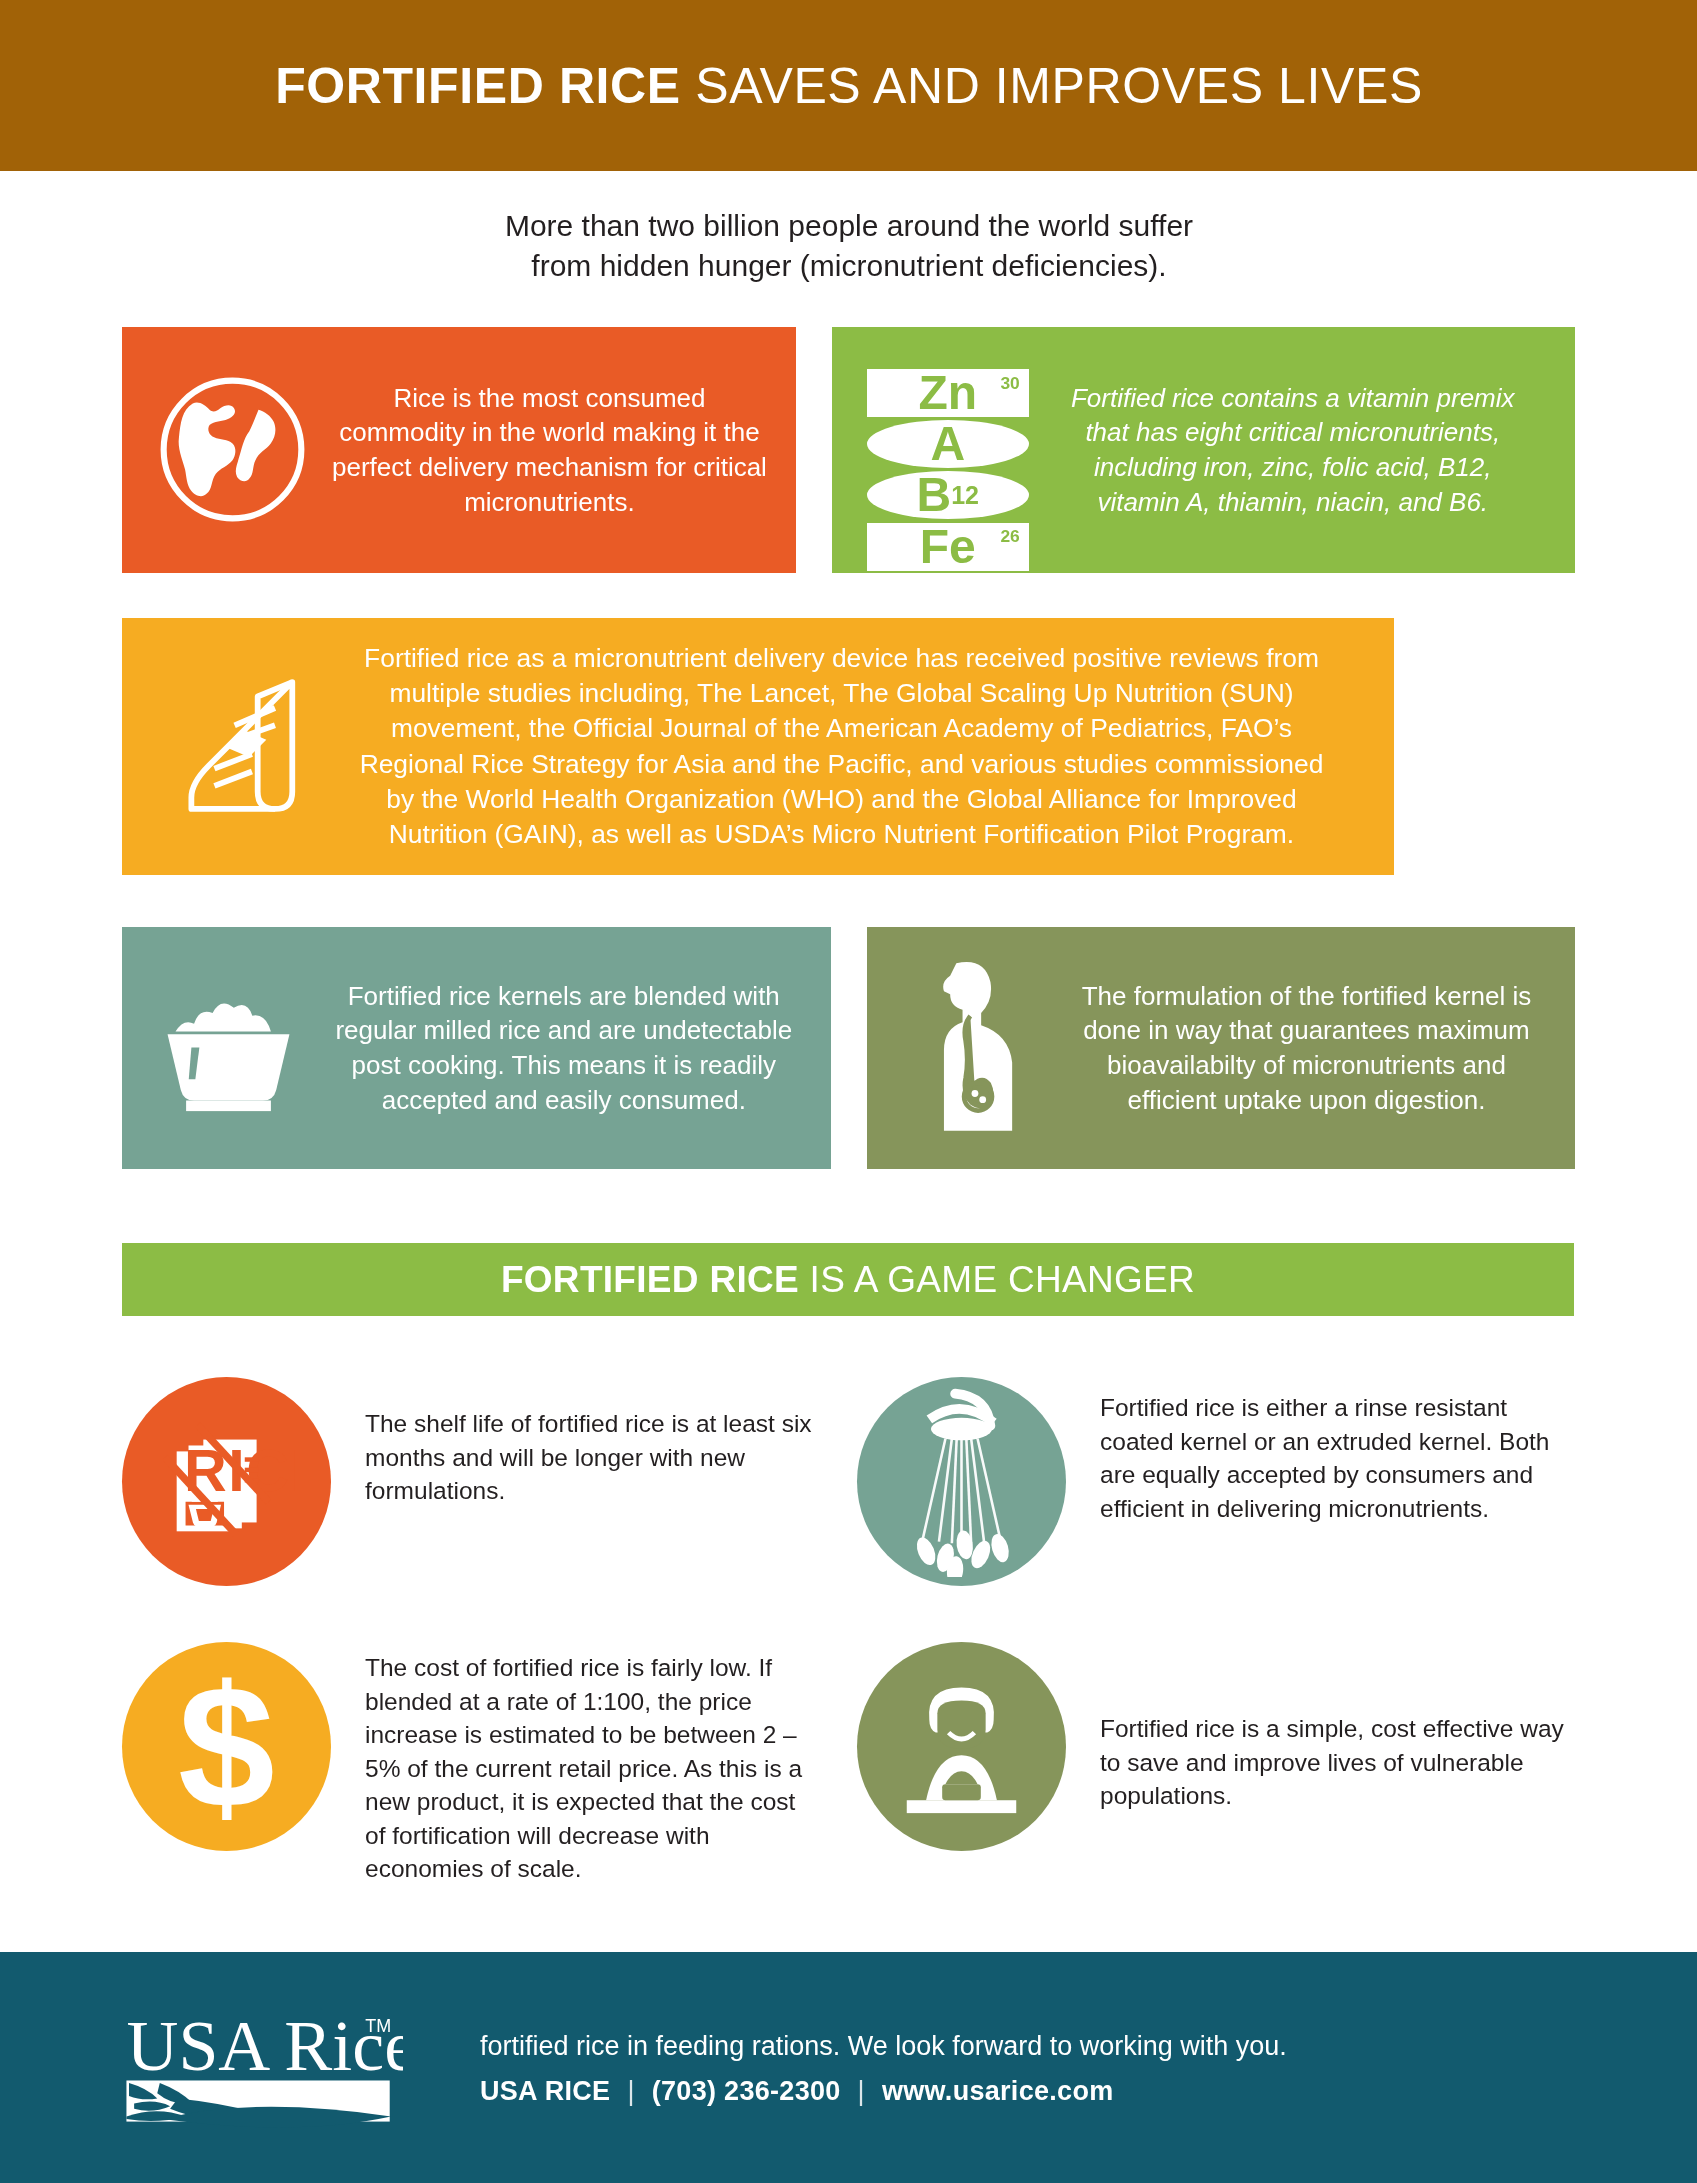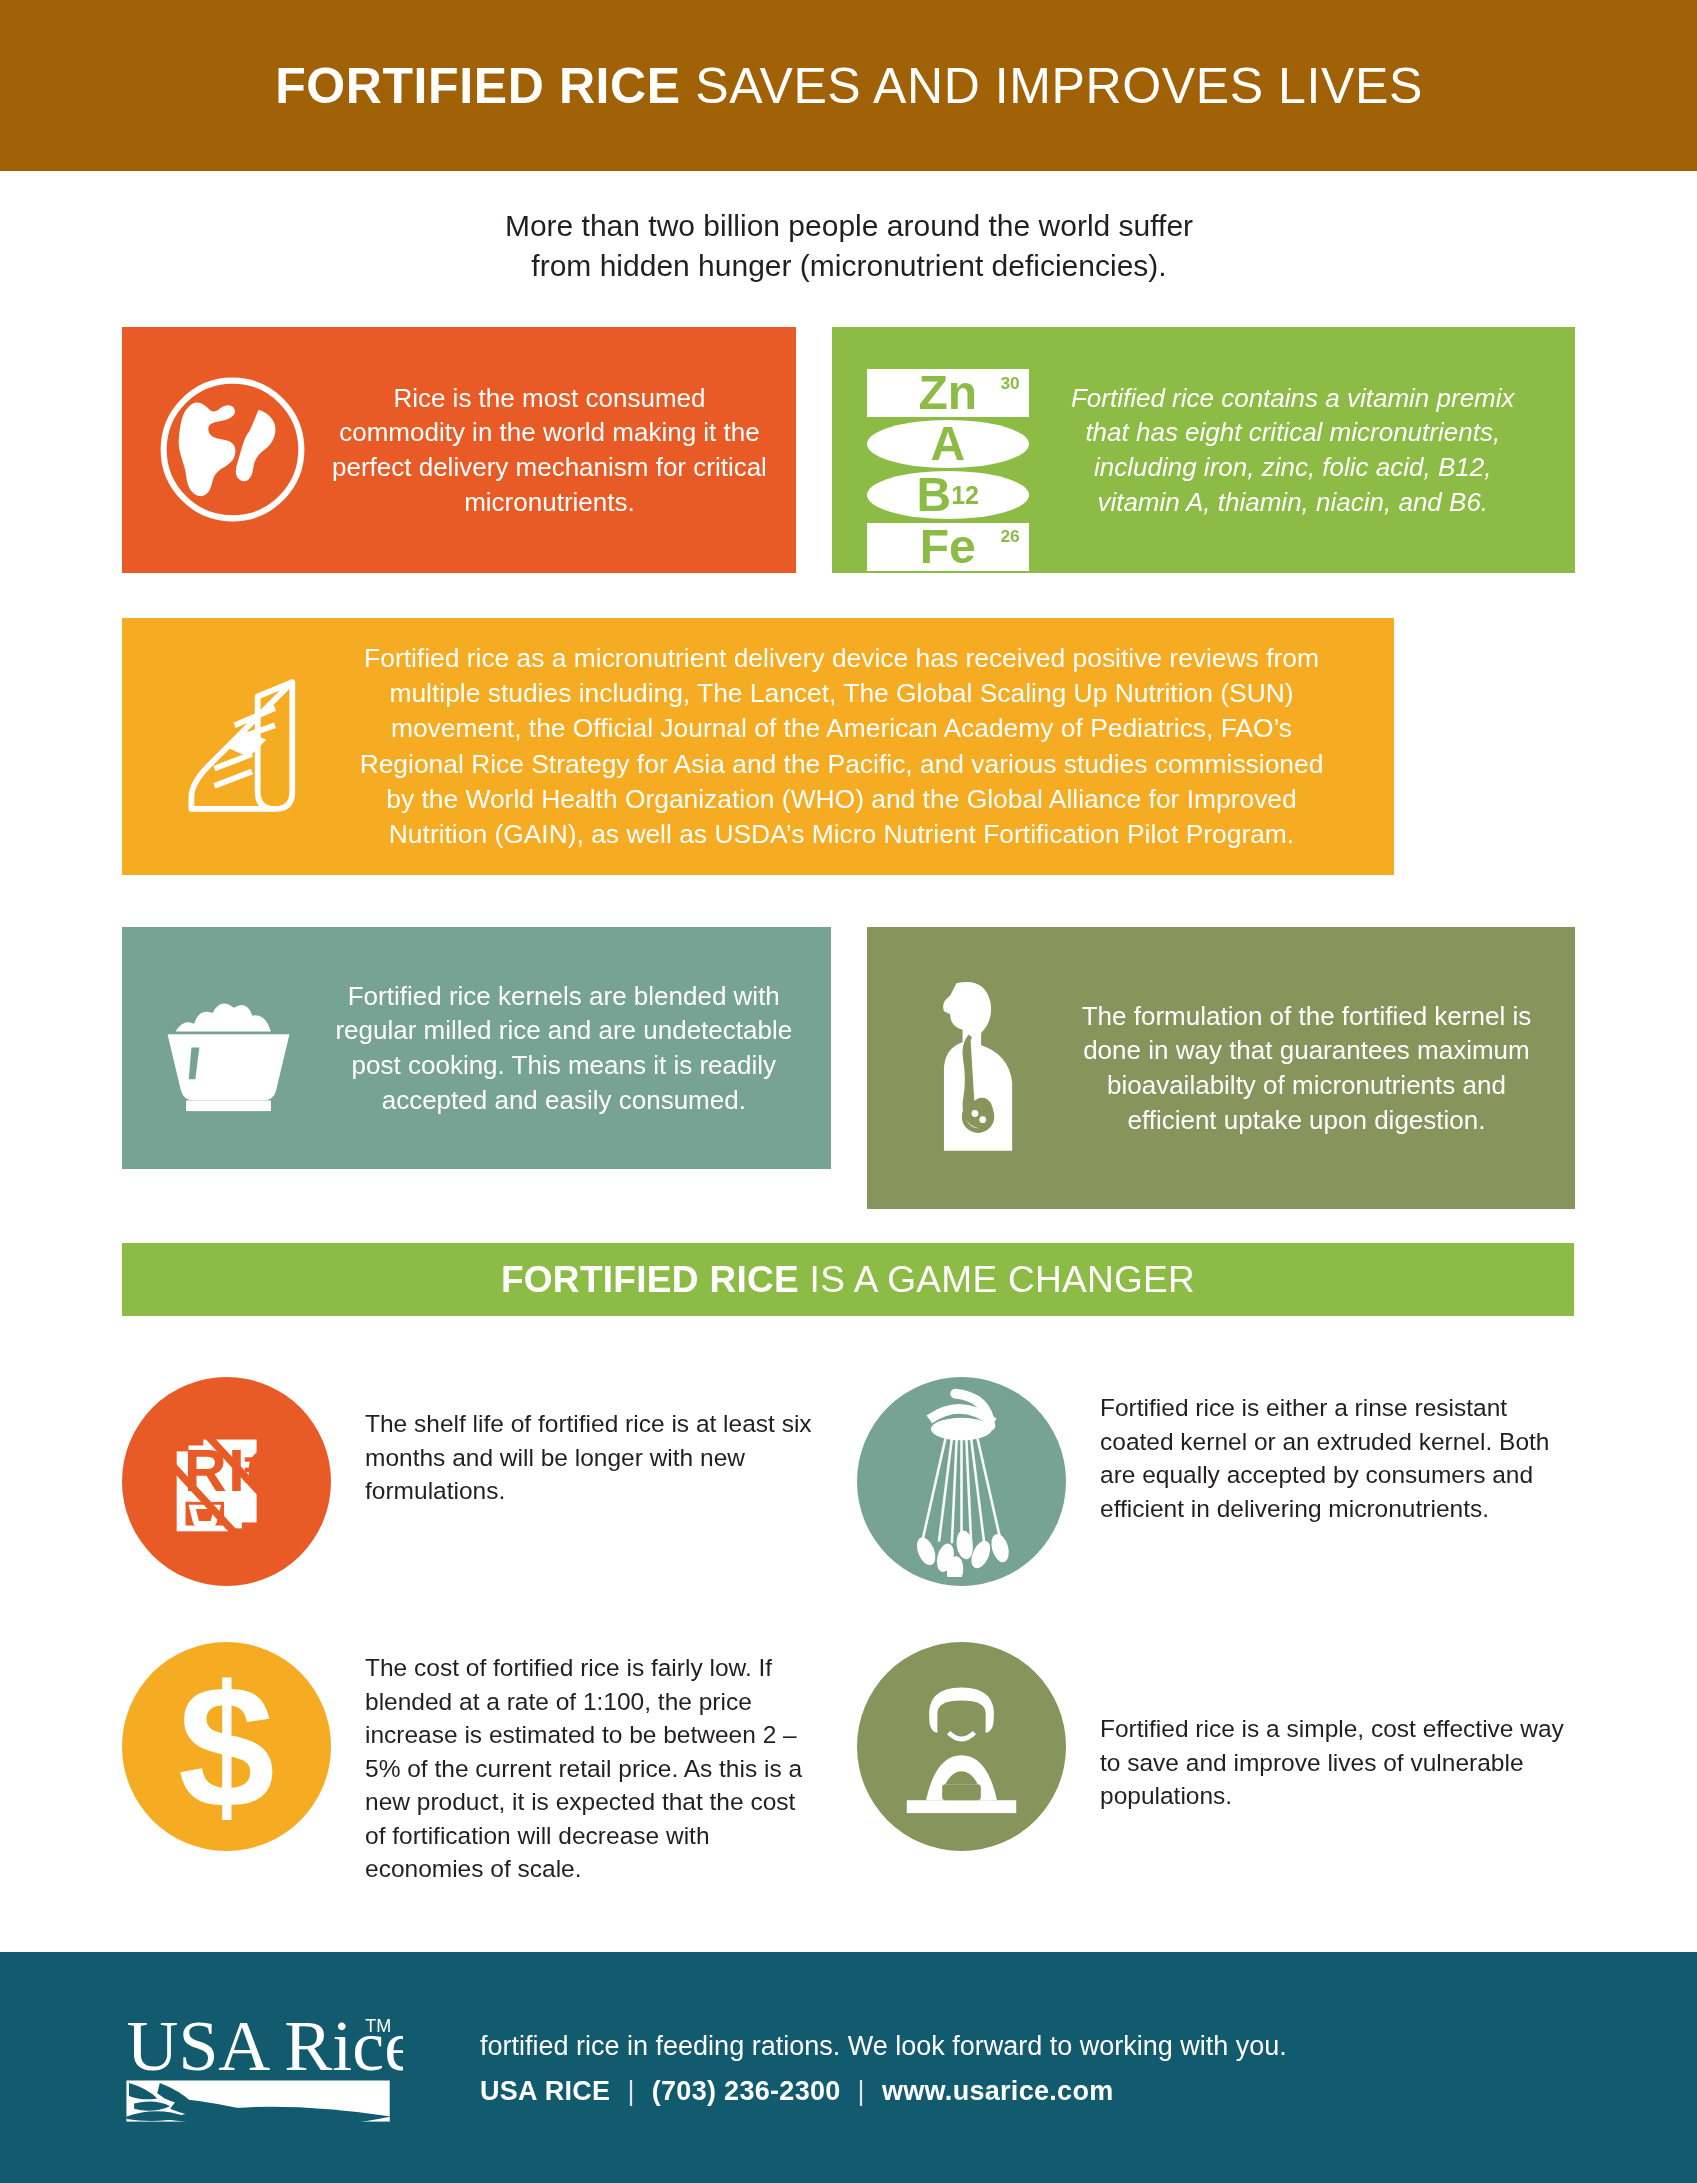"The formulation of the fortified" #panel-uptake { height: 282px -> 242px }
